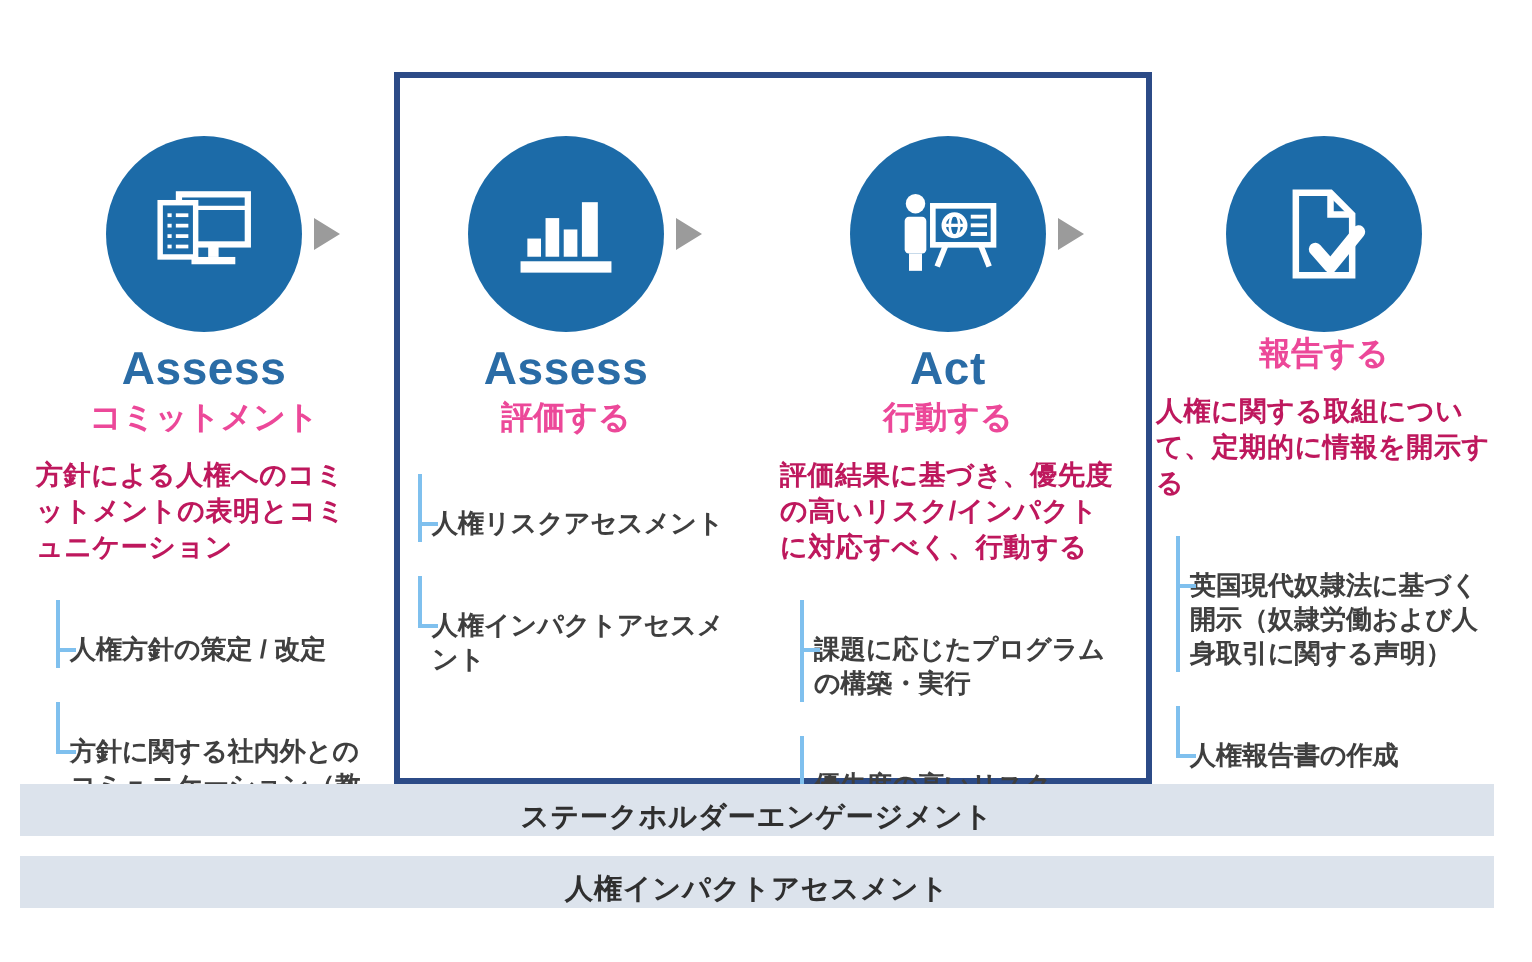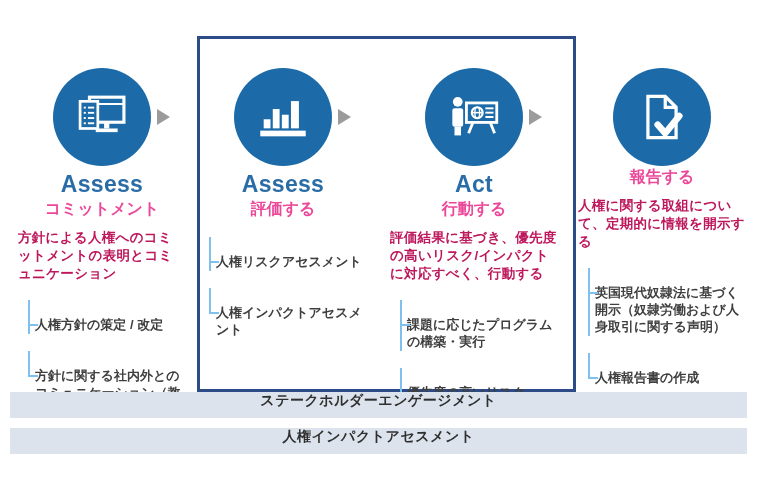"ステークホルダーエンゲージメント" .bar { align-items: flex-start -> flex-end }
